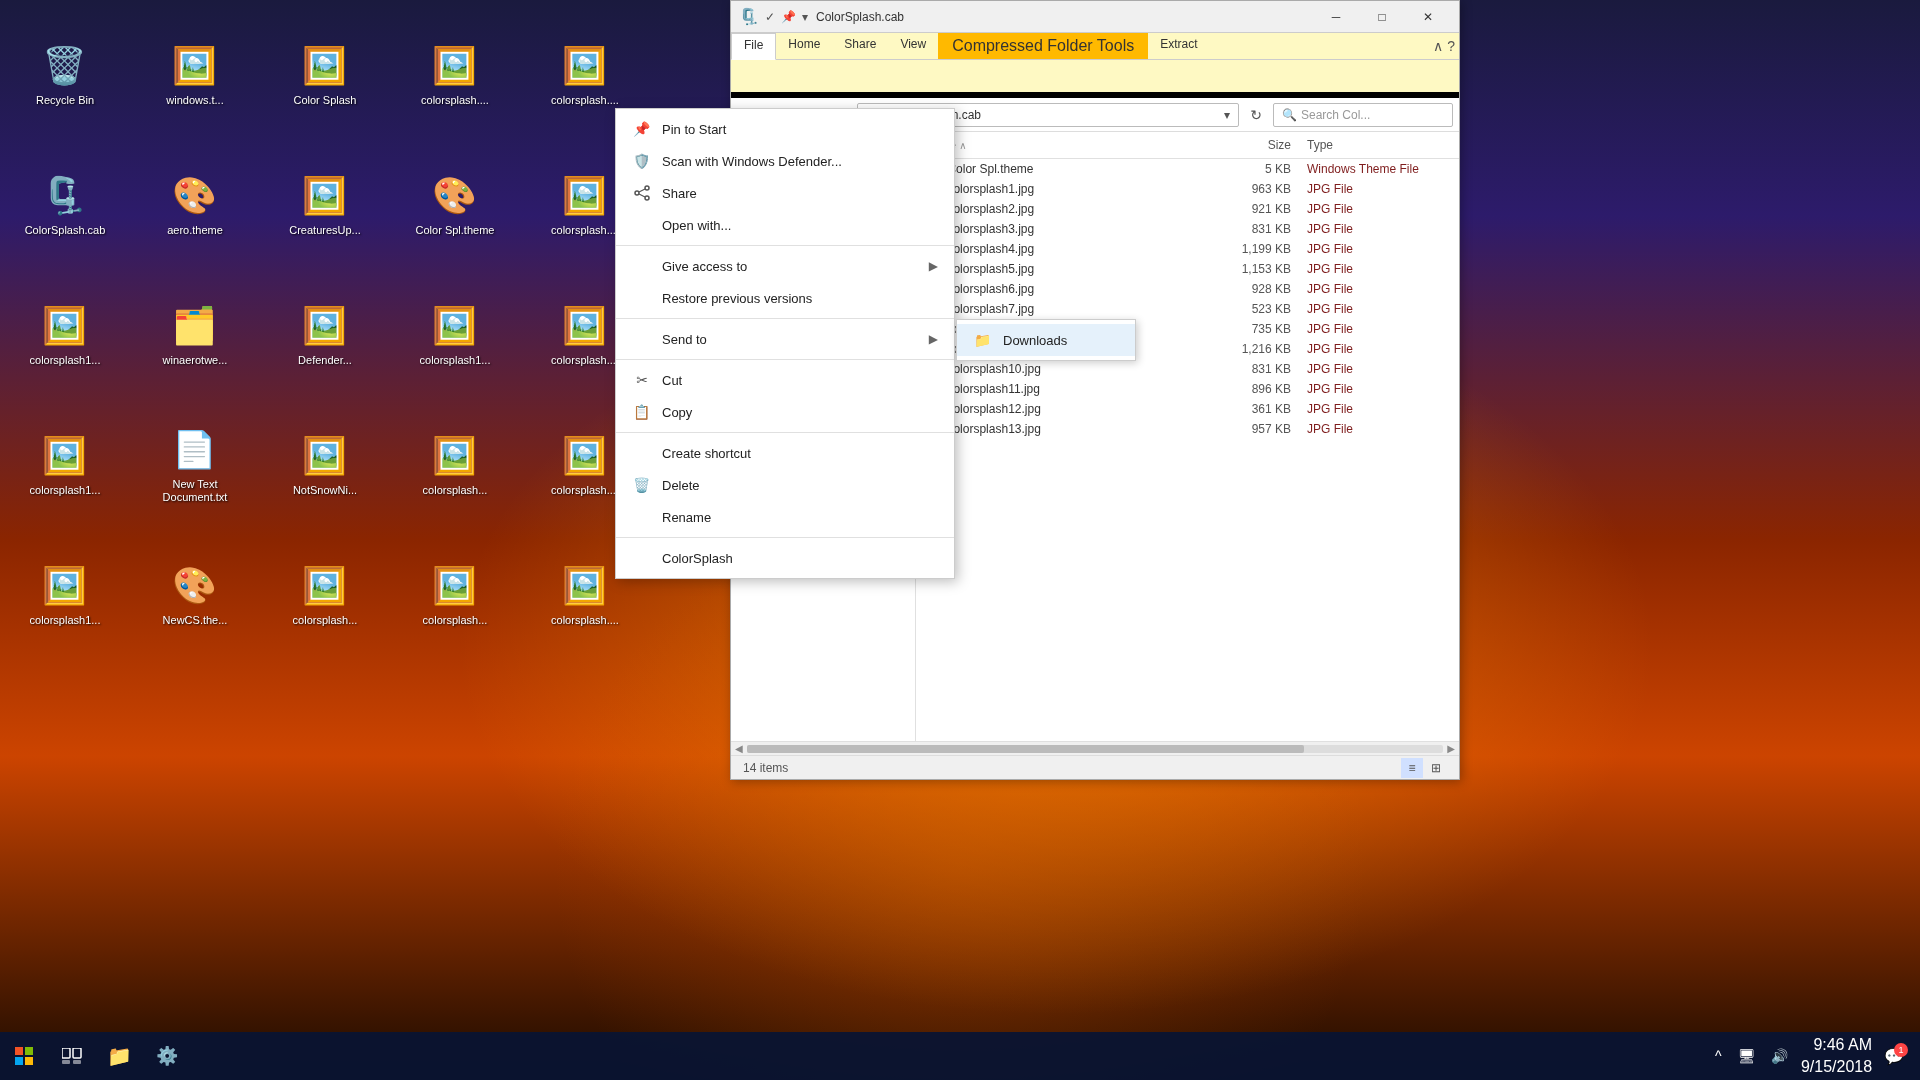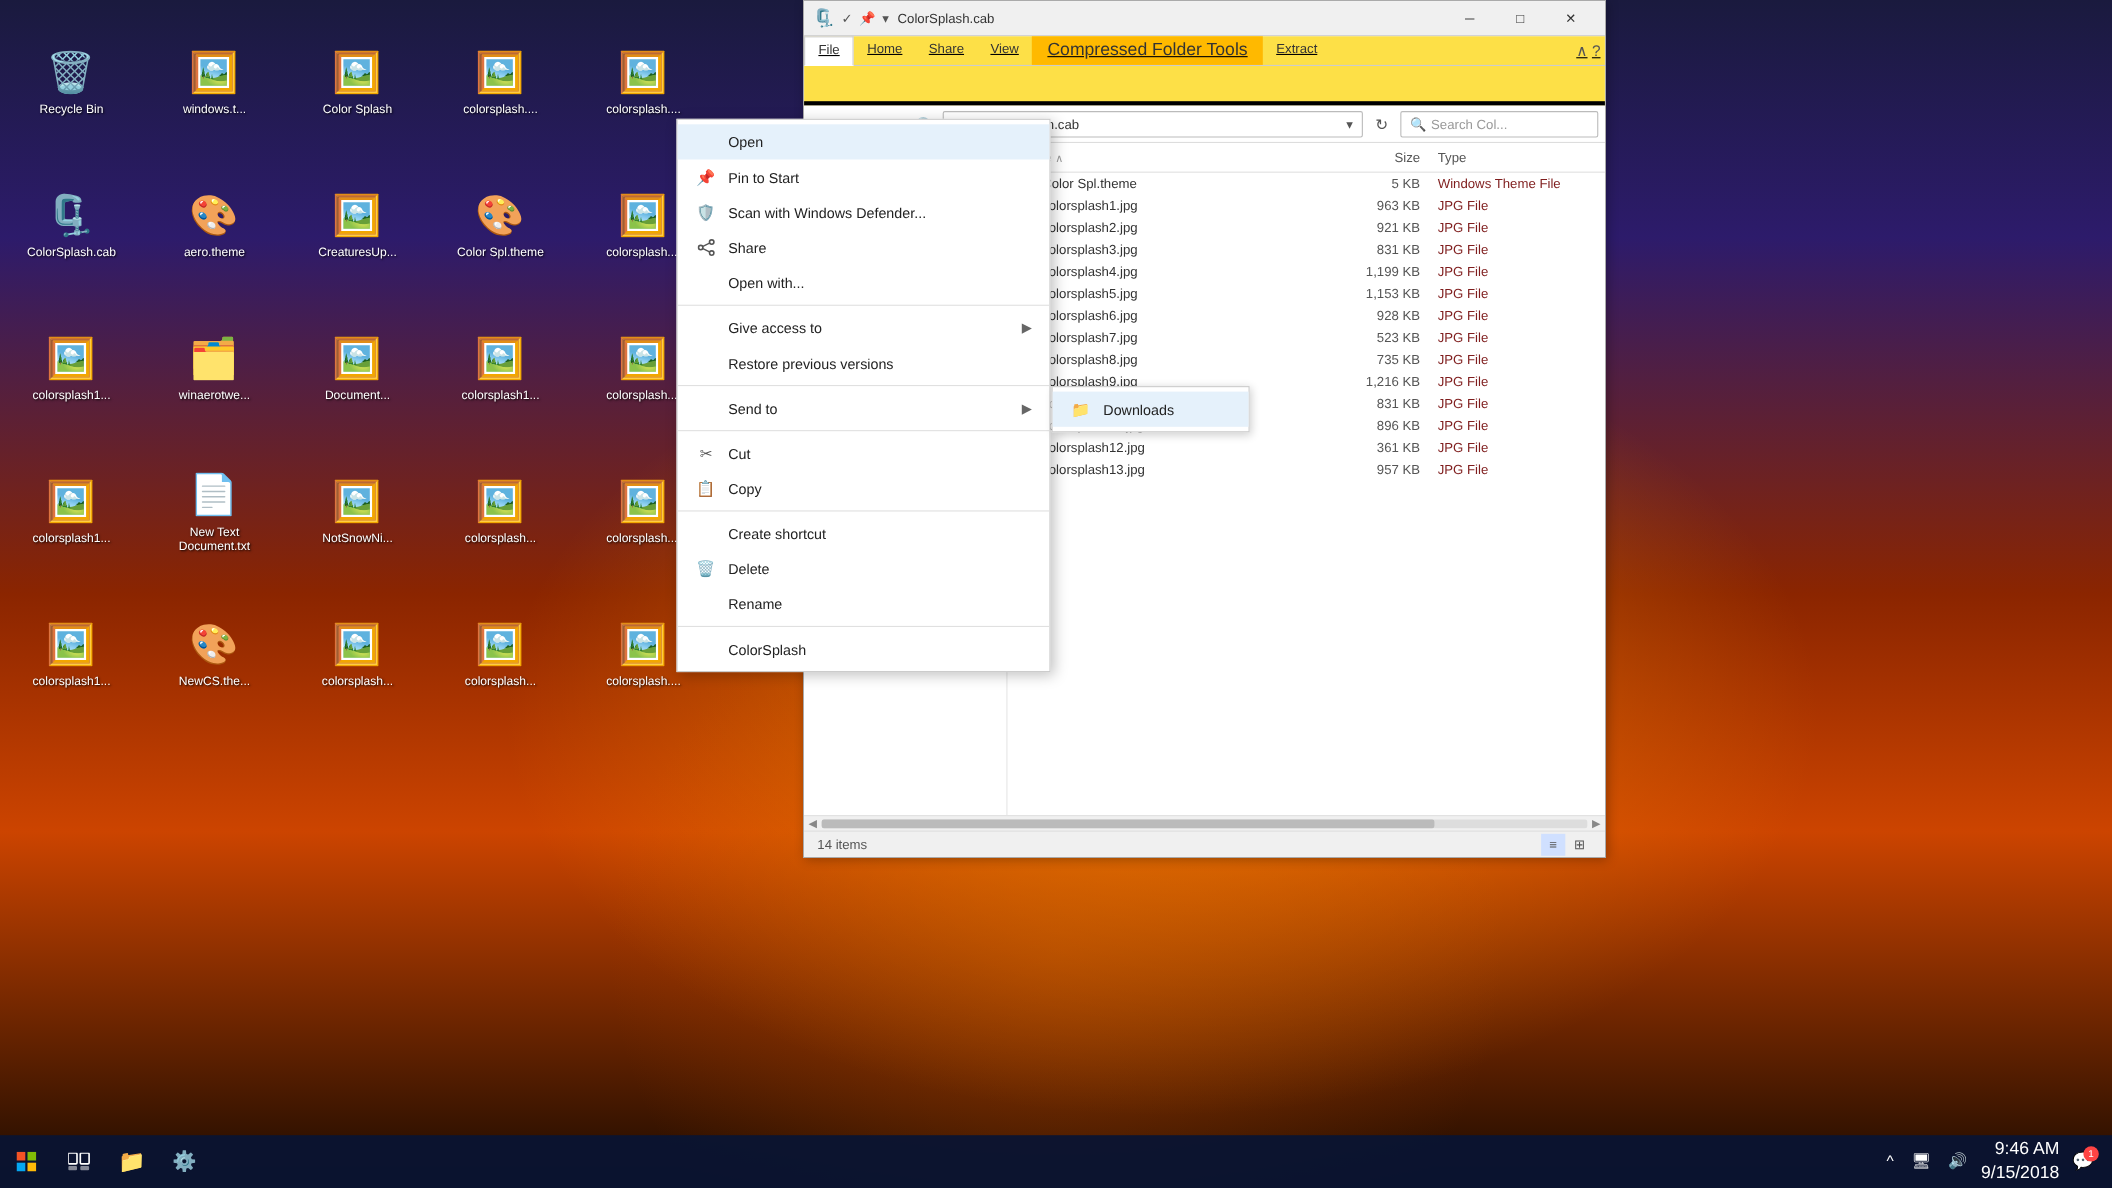"File" .ribbon { background: #fde047 -> #fef9c3; border-bottom: 4px solid #000000 -> 6px solid #000000; text-decoration: underline -> none }
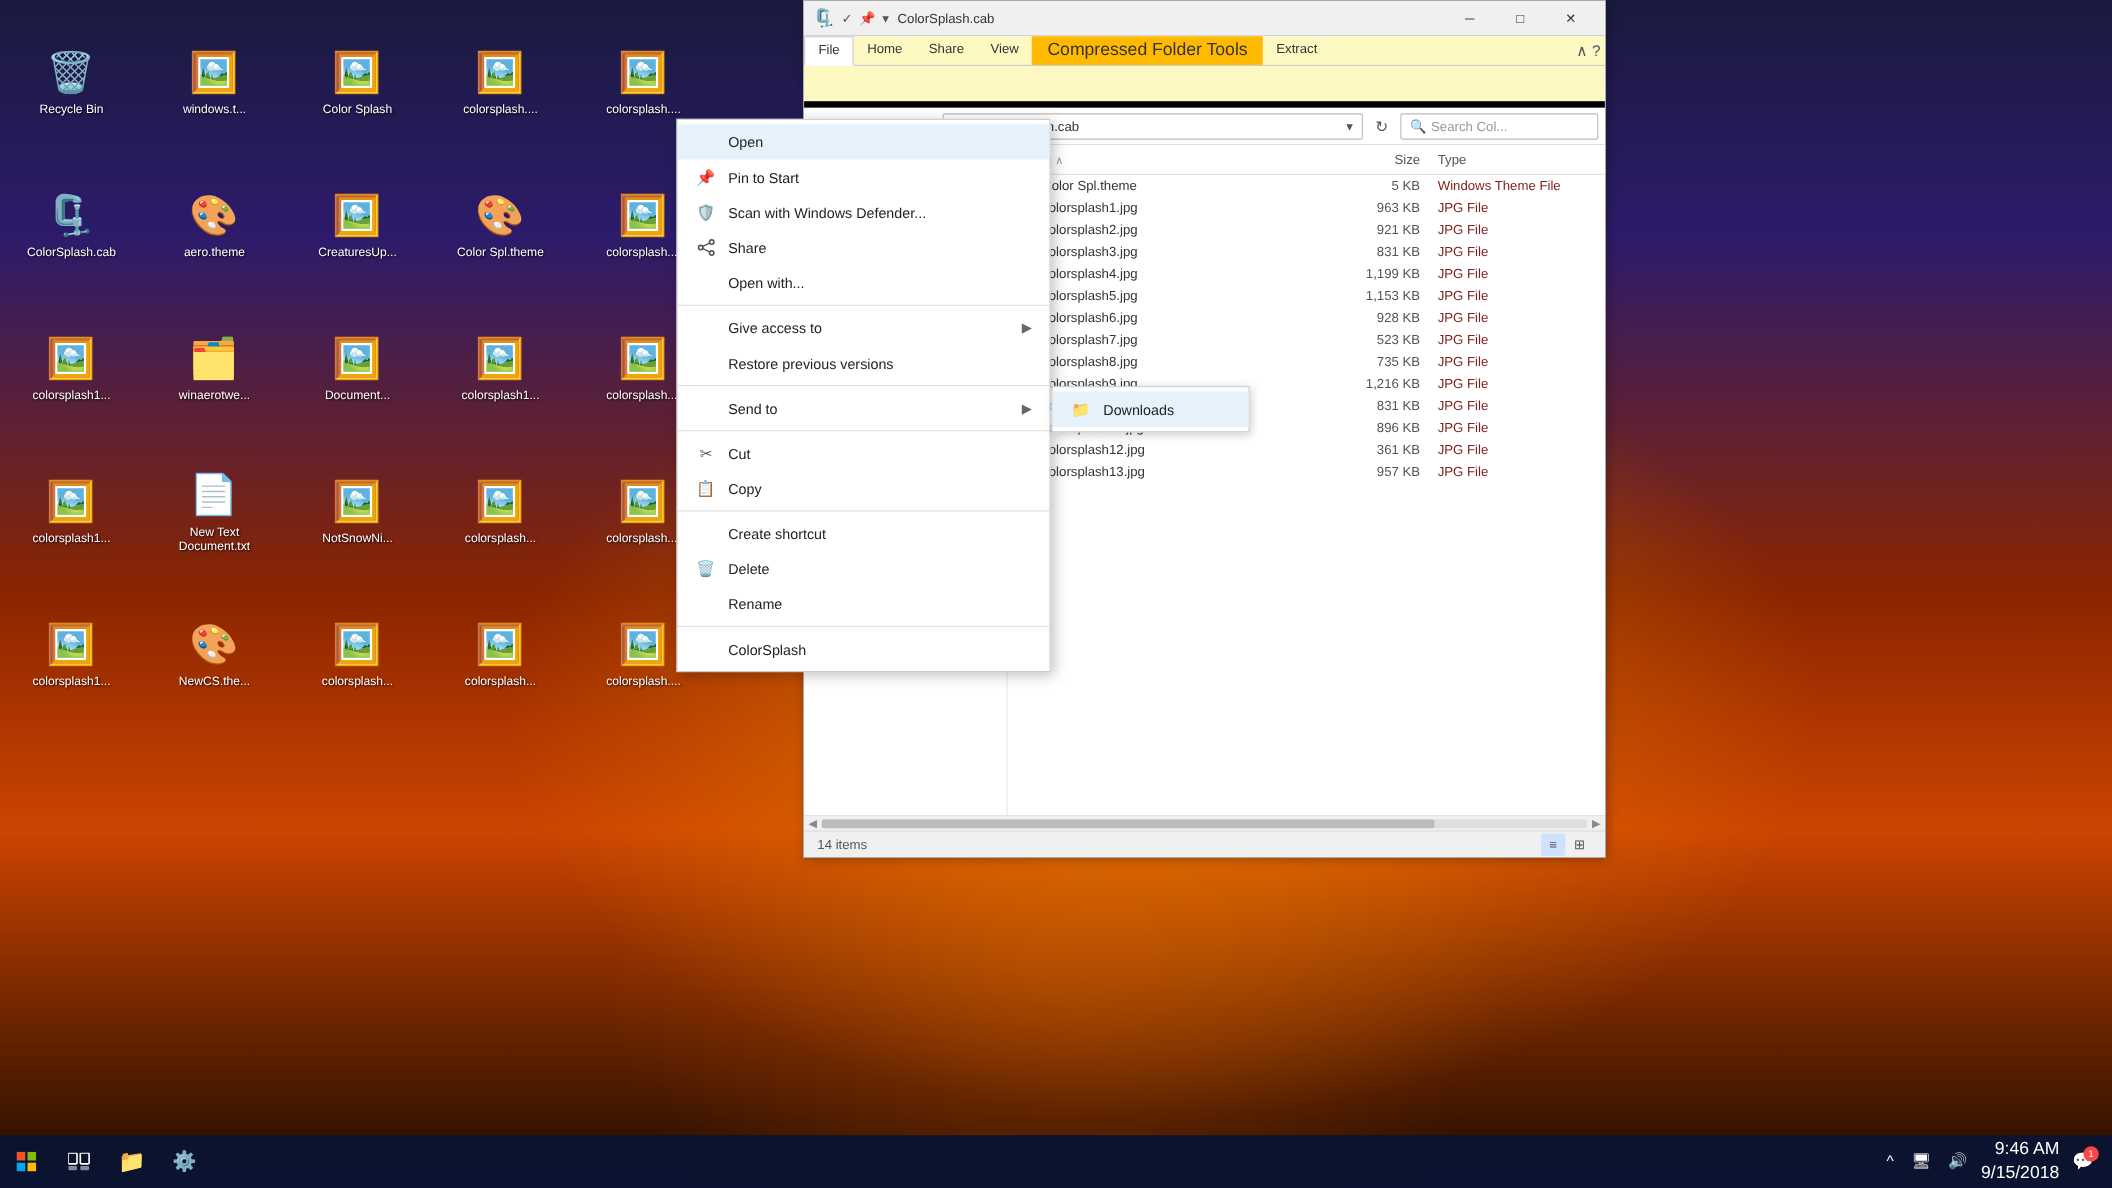"Open" div.ctx-item { html: <div> <span></span> <span>Open</span> </div> -> none }
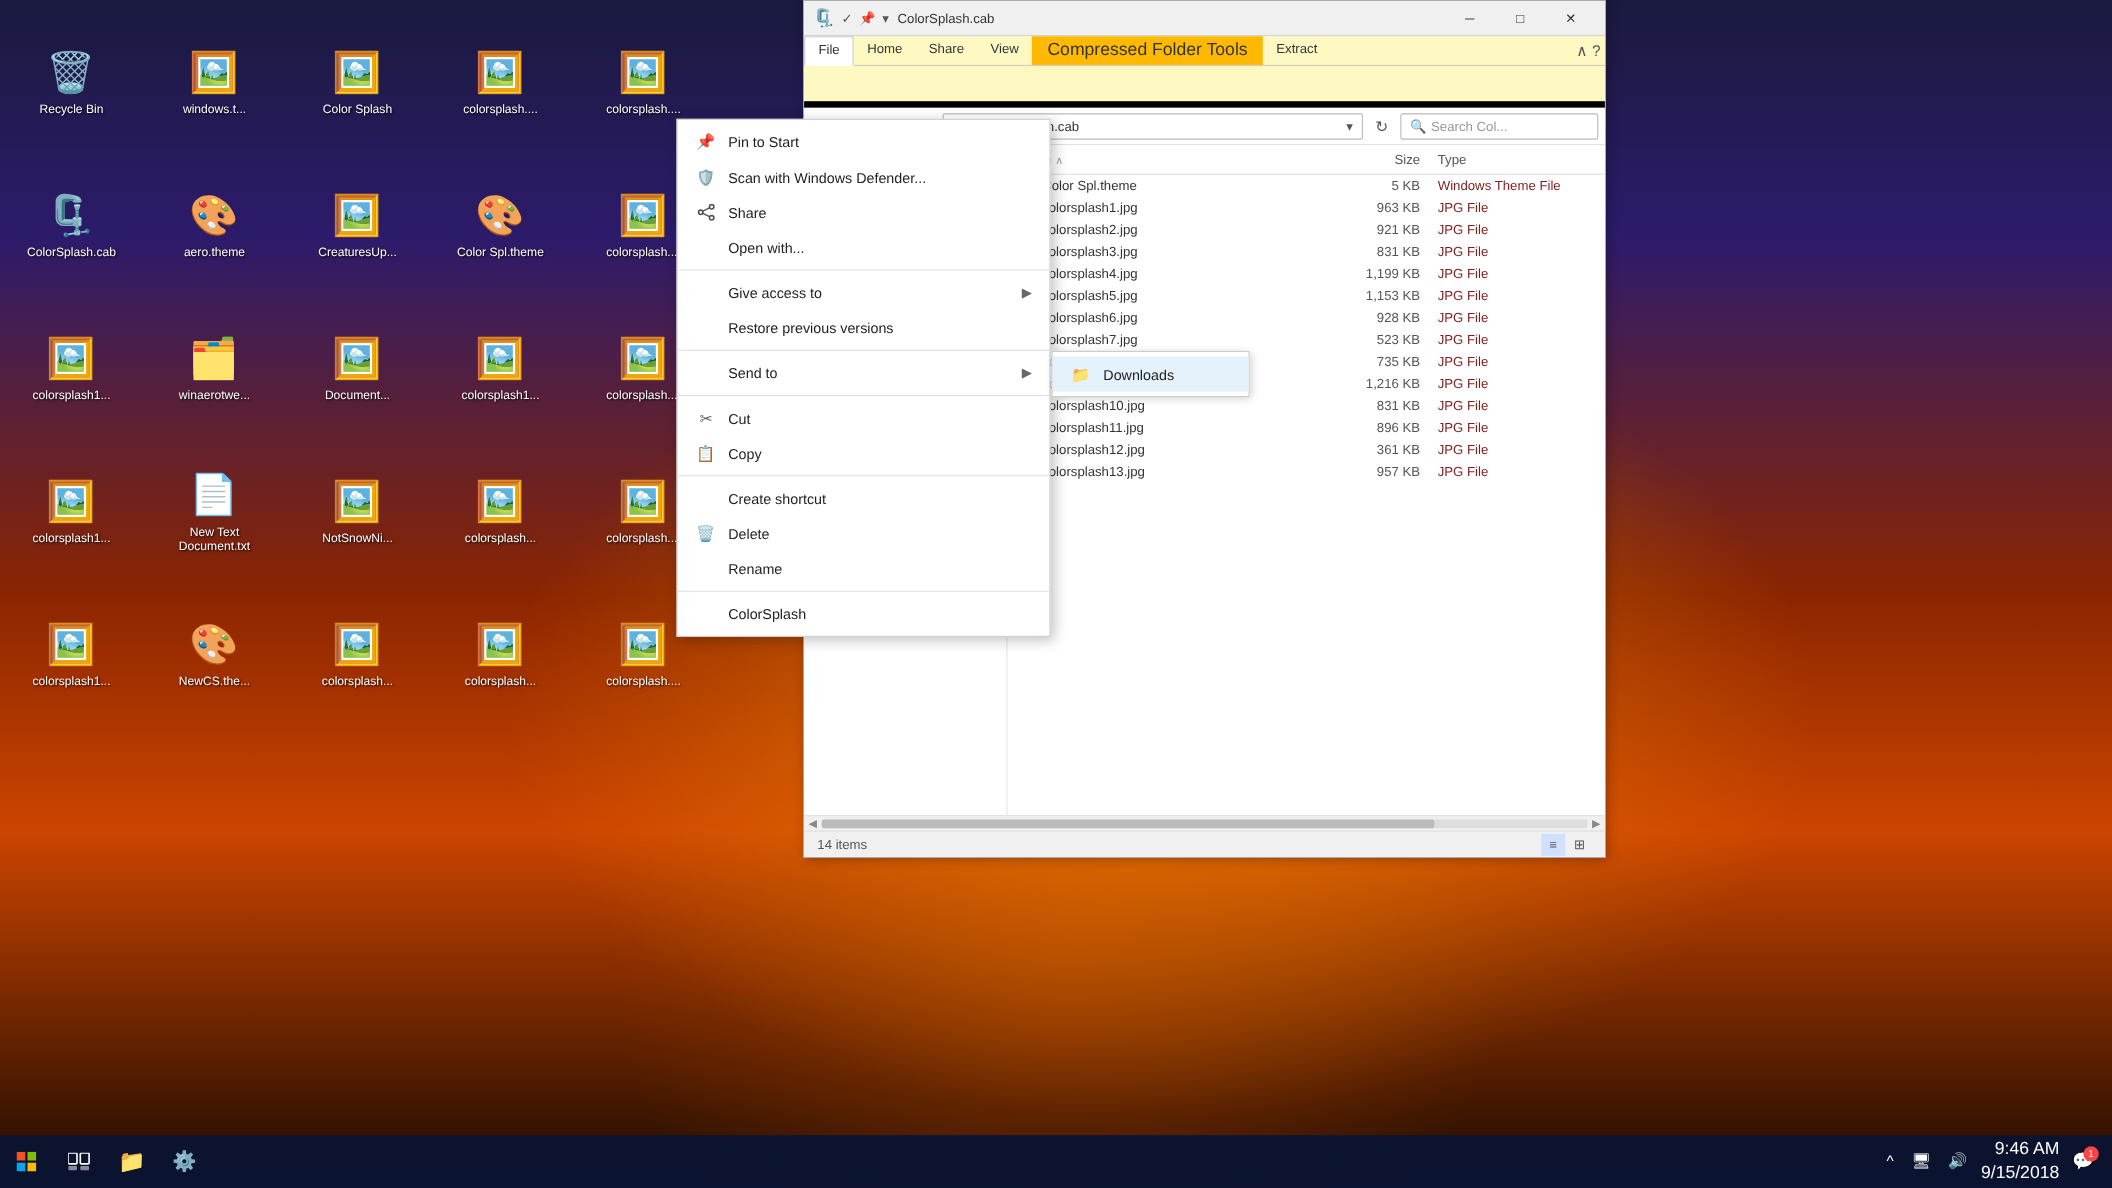"Document..." div.icon-label { text: Document -> Defender }
